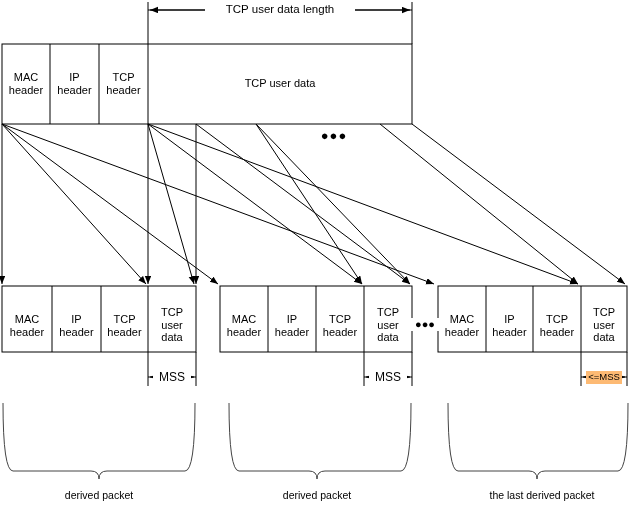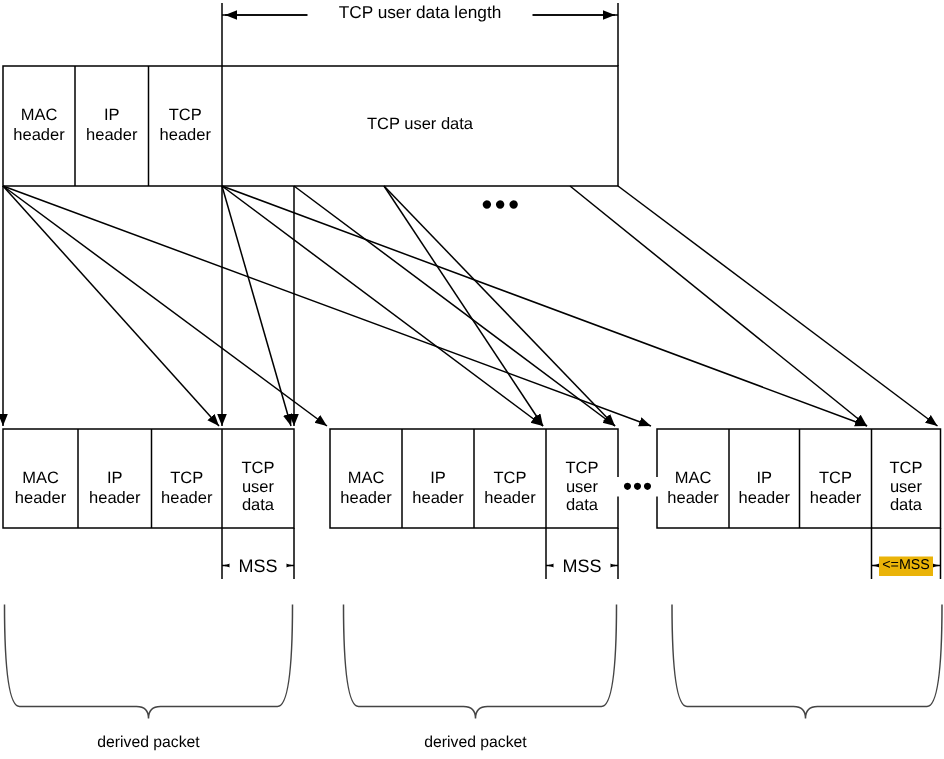"<=MSS" div.lbl { background: #eab308 -> #fdba74 }
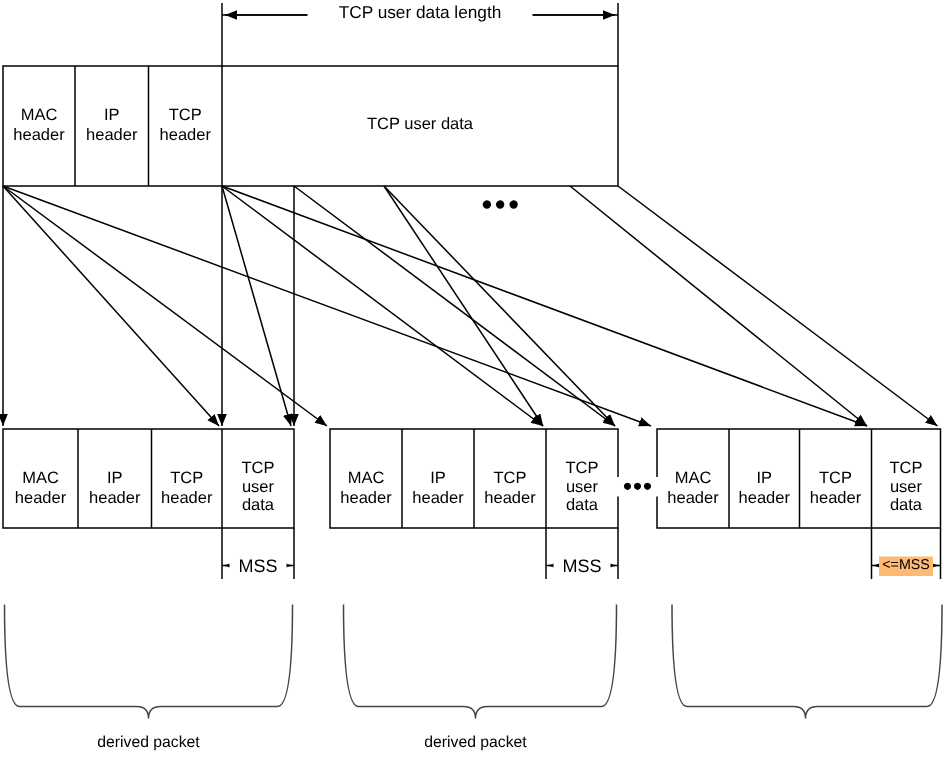"the last derived packet" div.lbl { html: none -> <div>the last derived packet</div> }
